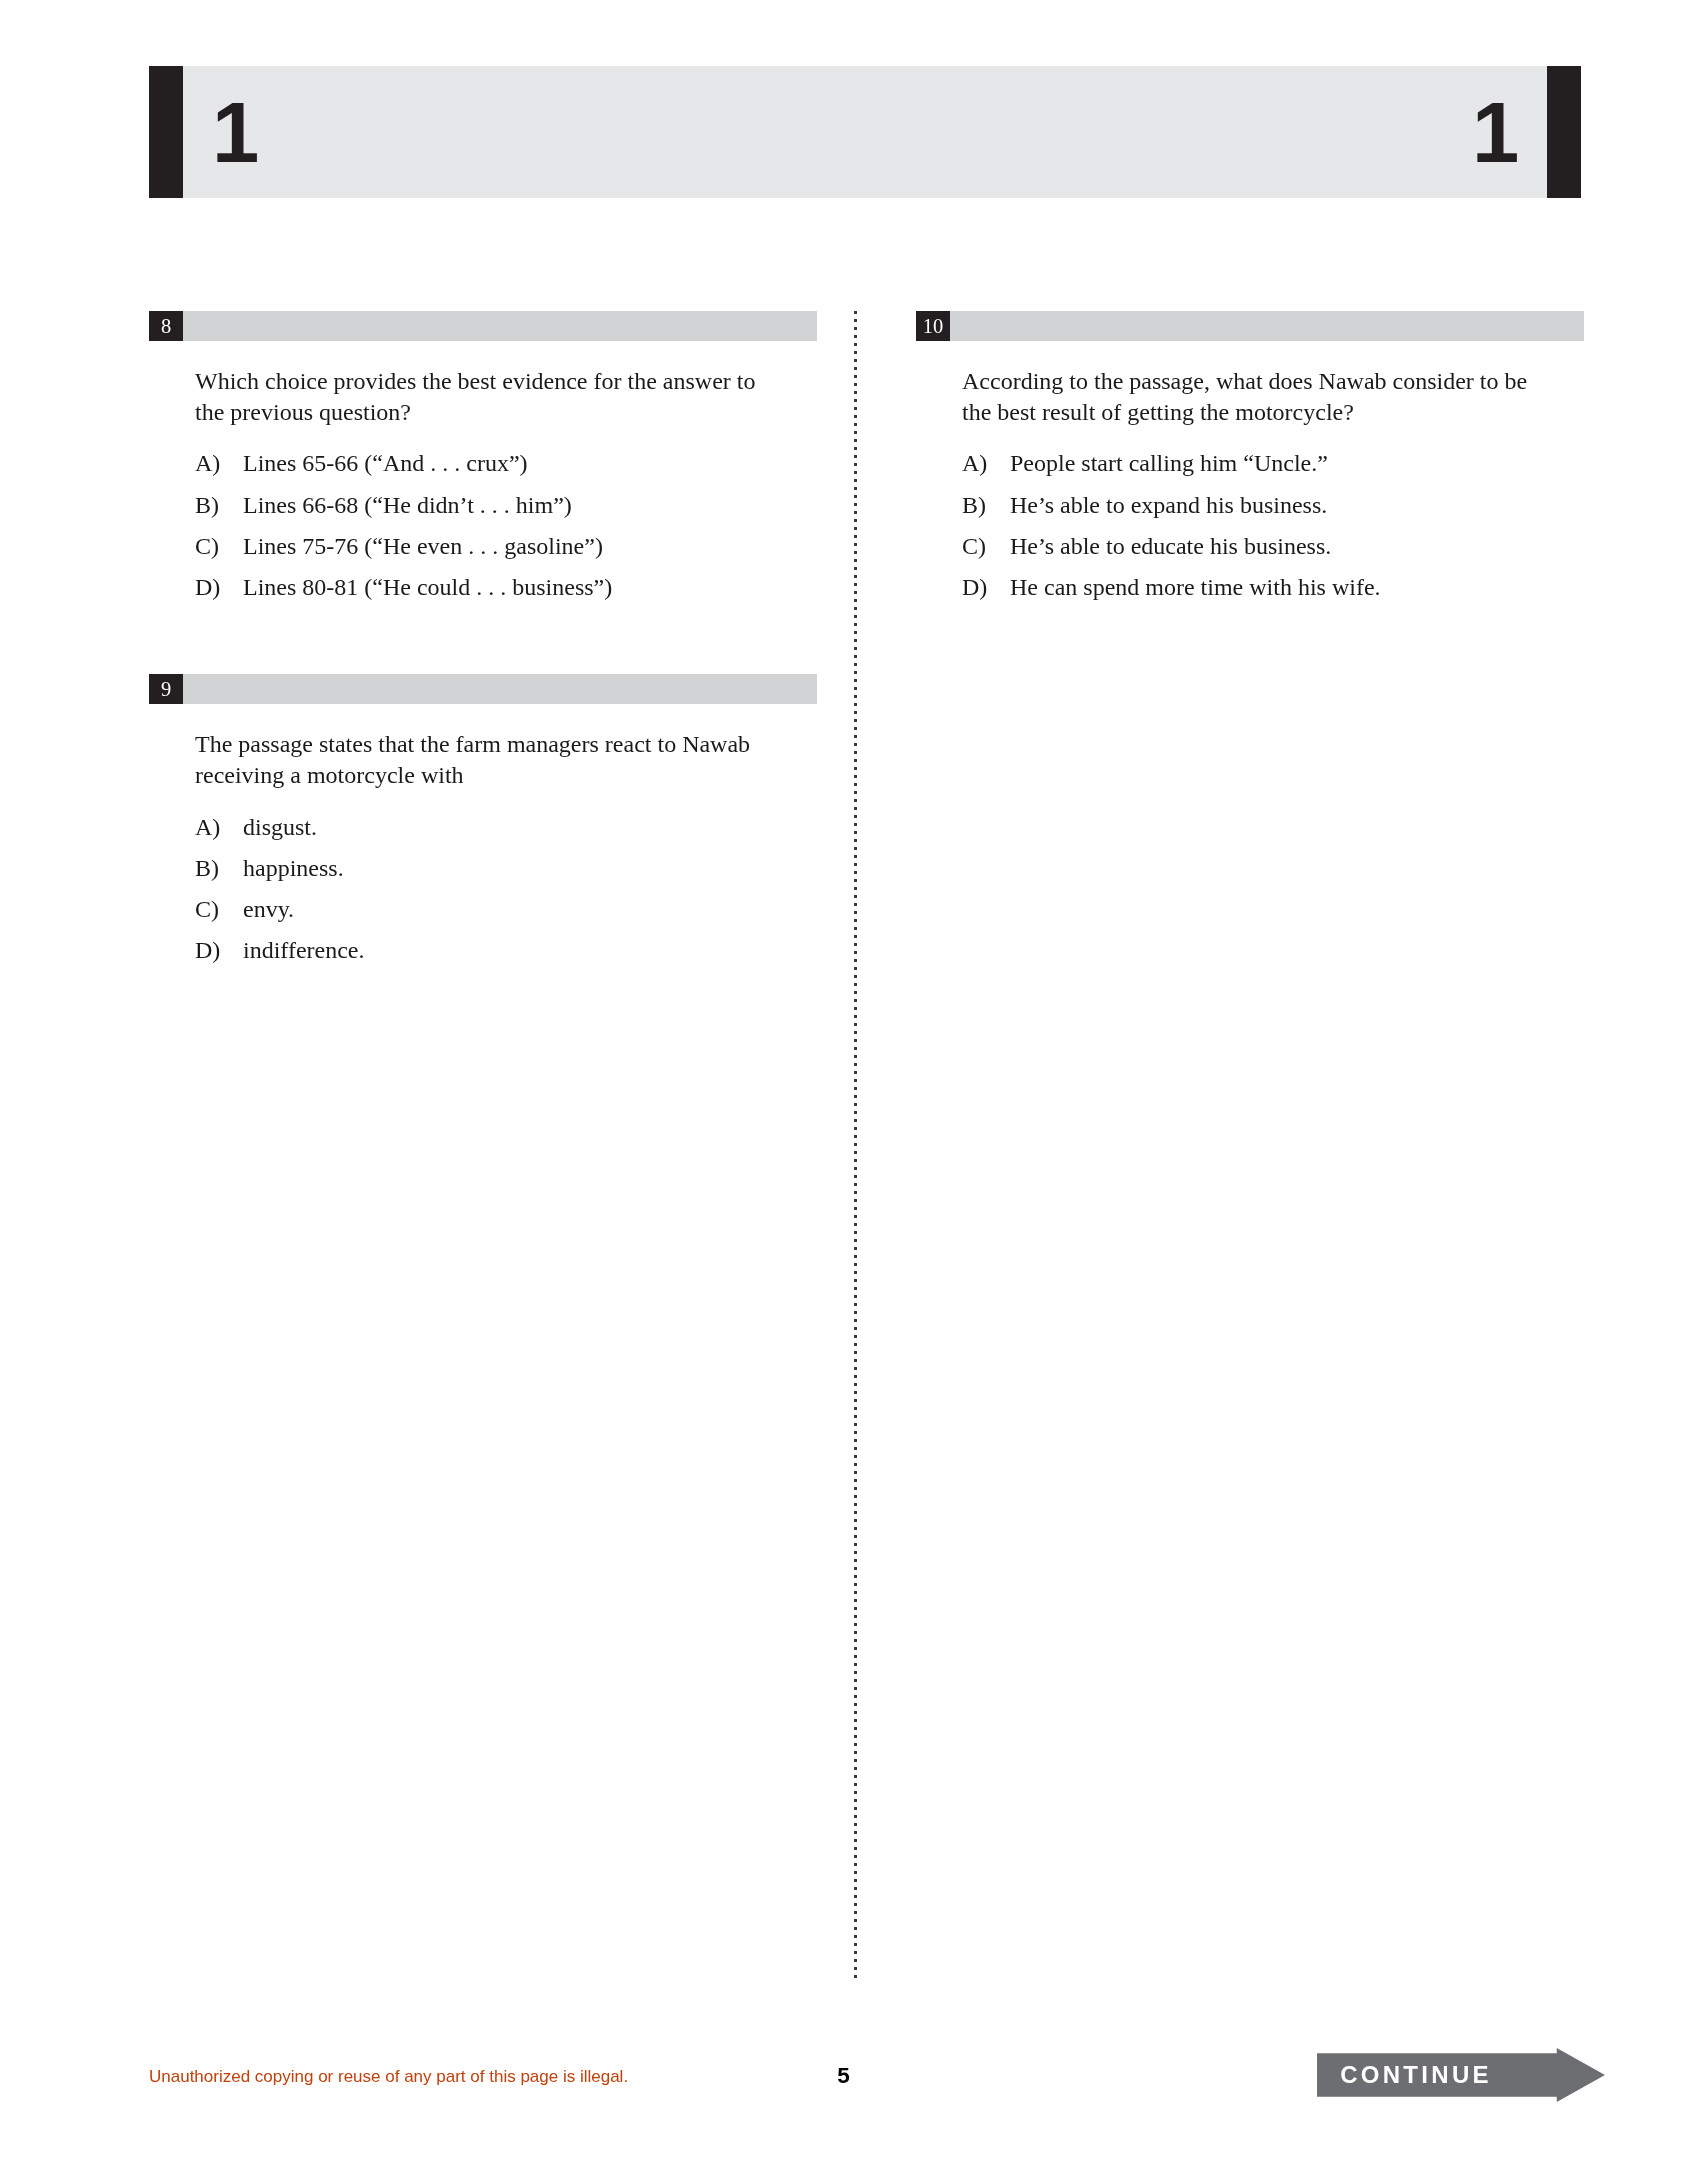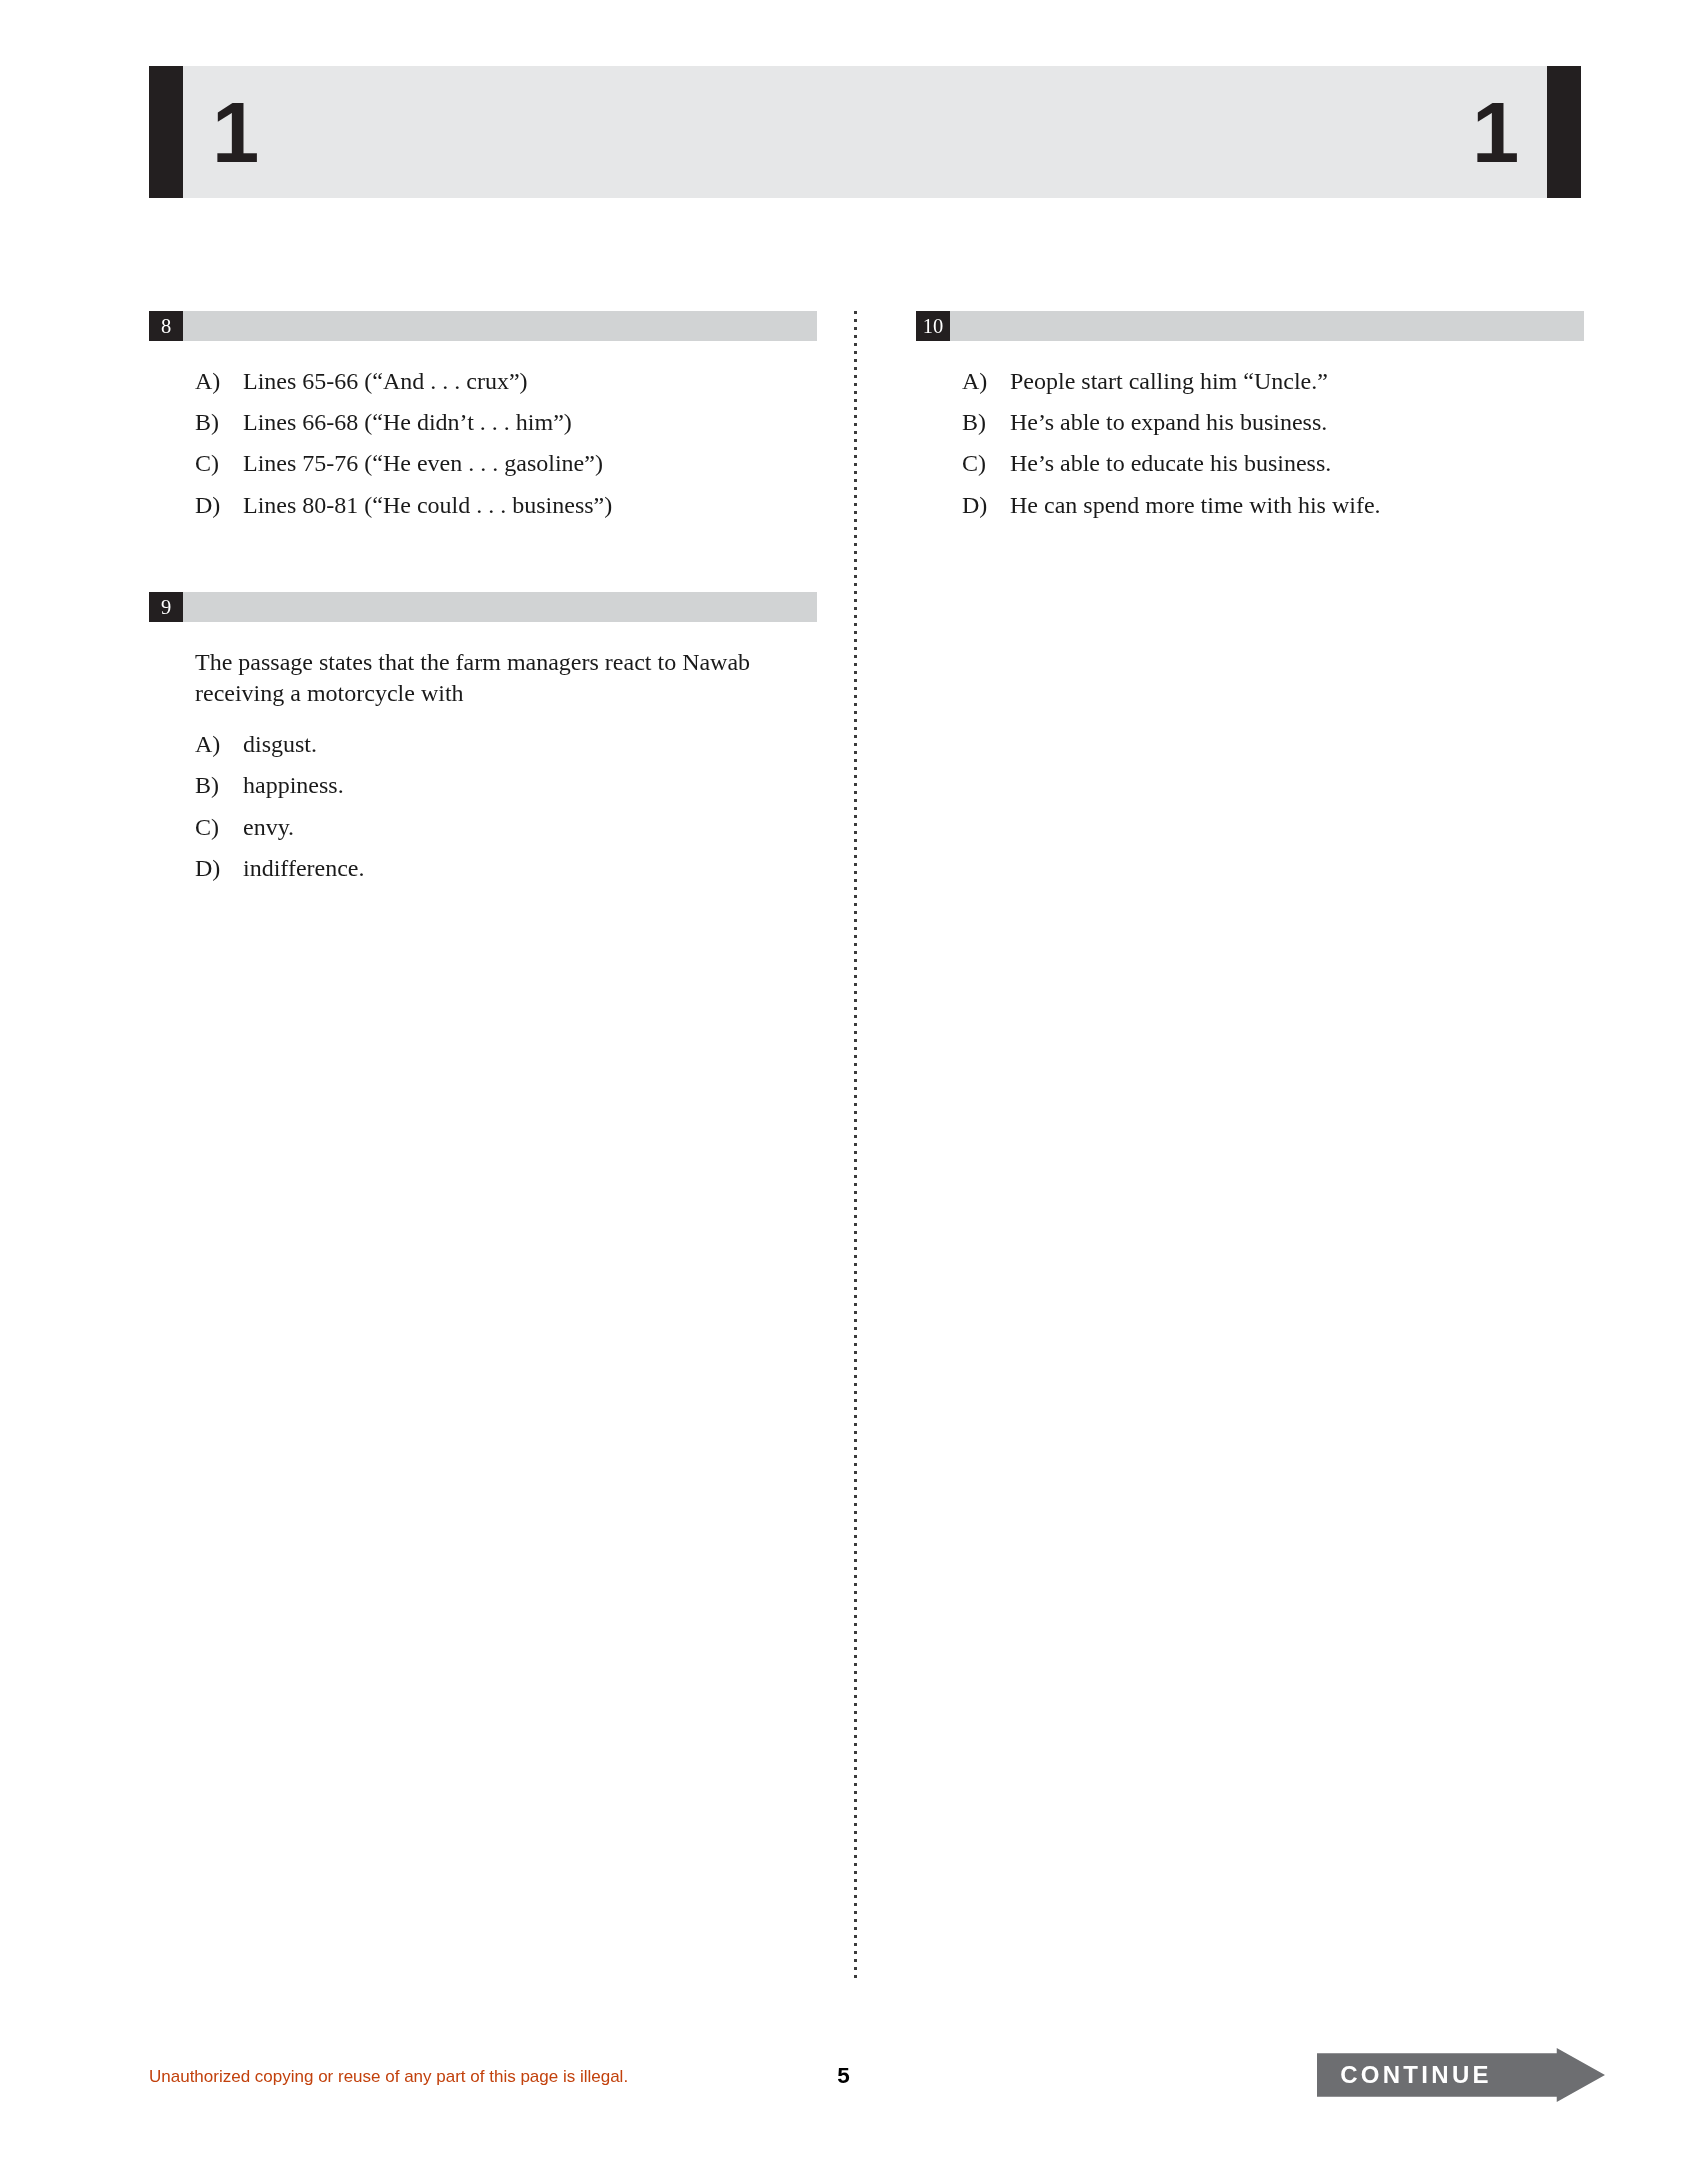"Which choice provides the best" div.q-stem { html: none -> <div>Which choice provides the best evidence for the answer to the previous question?</div> }
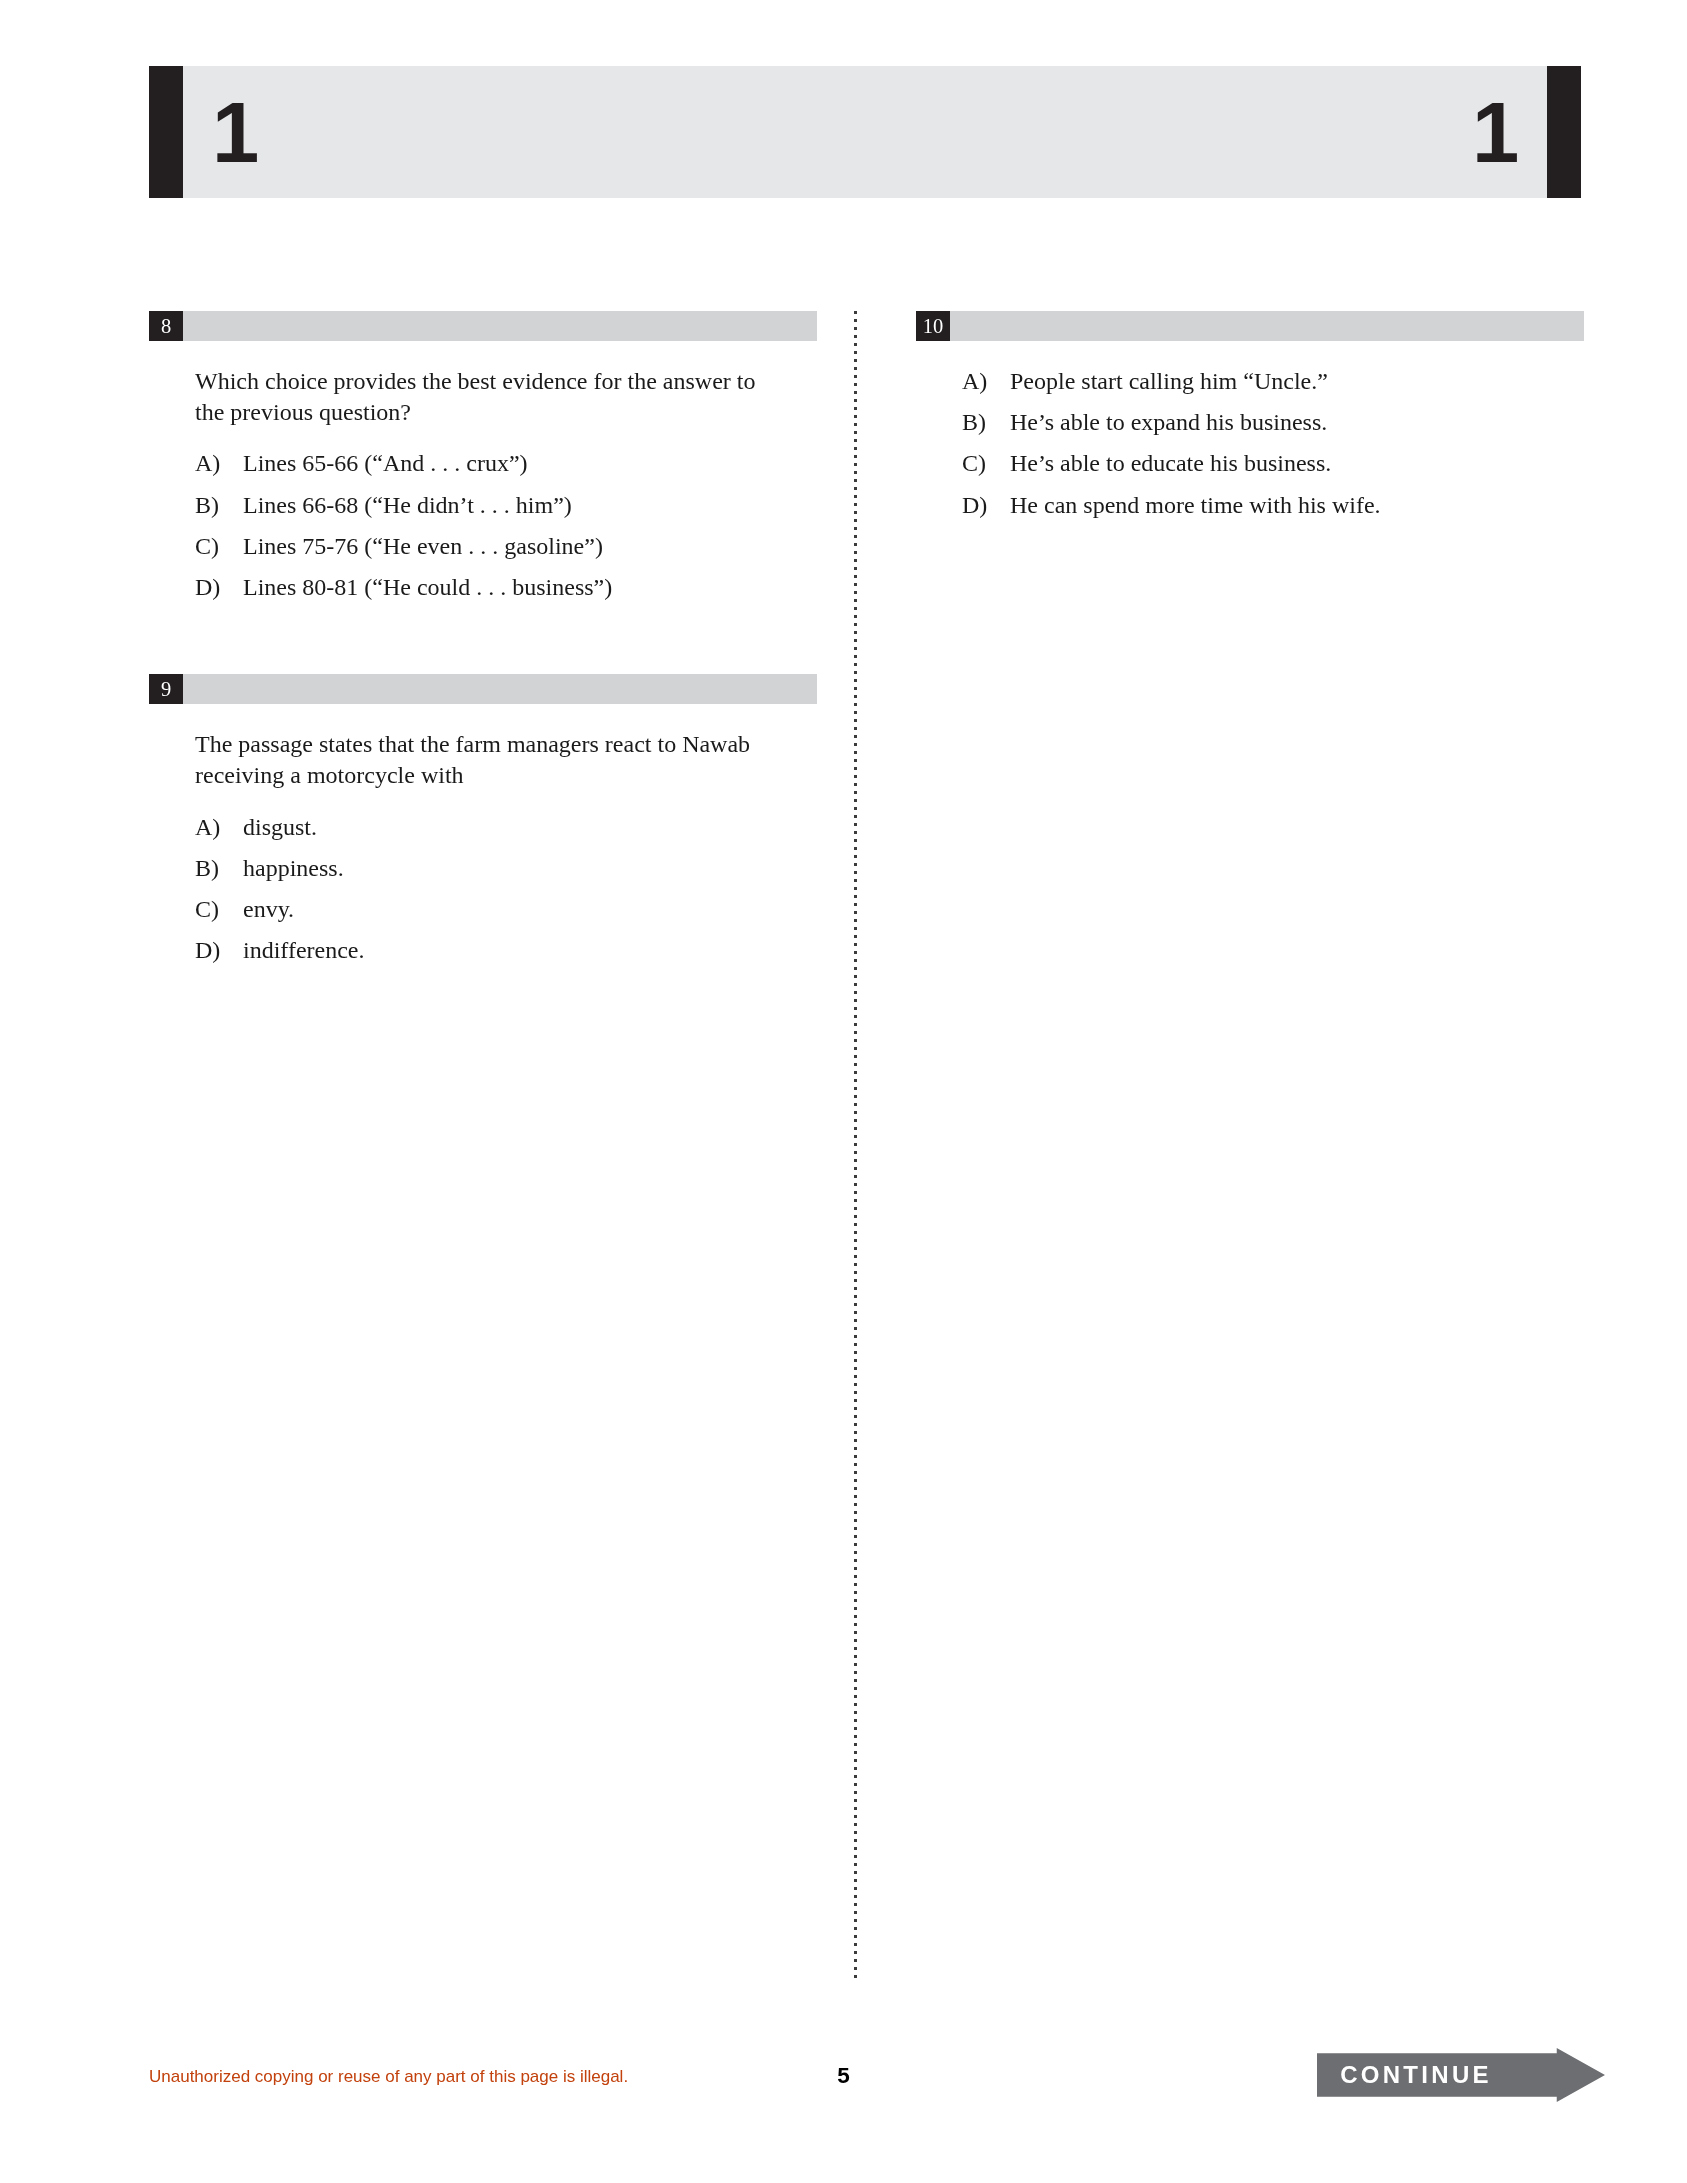"According to the passage, what" div.q-stem { html: none -> <div>According to the passage, what does Nawab consider to be the best result of getting the motorcycle?</div> }
